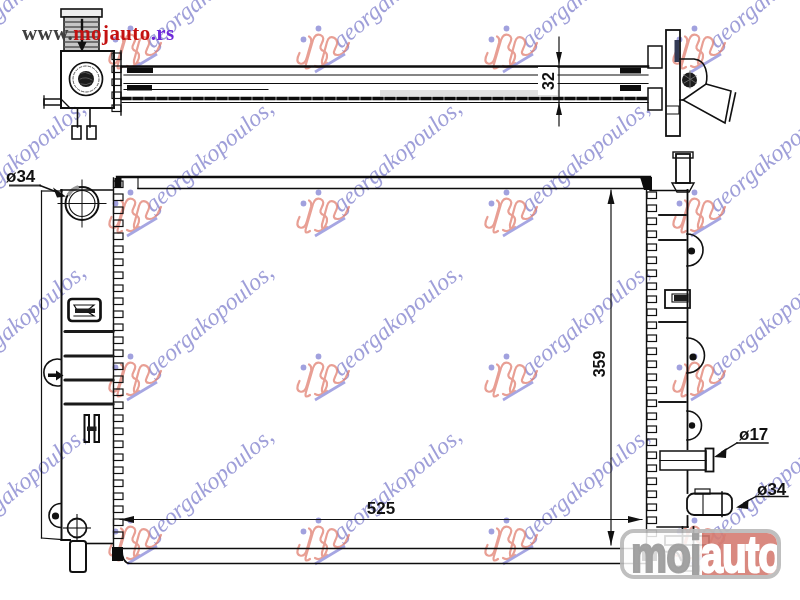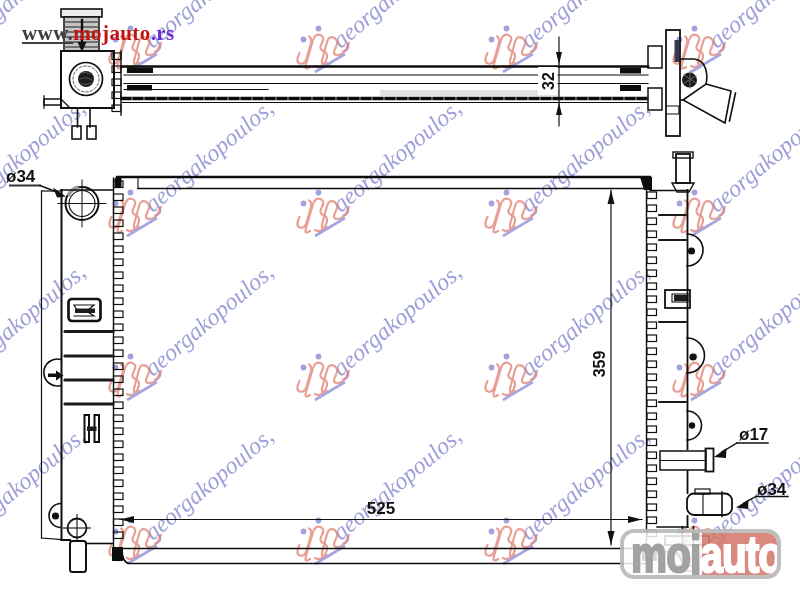"www." span { text-decoration: underline -> none }
